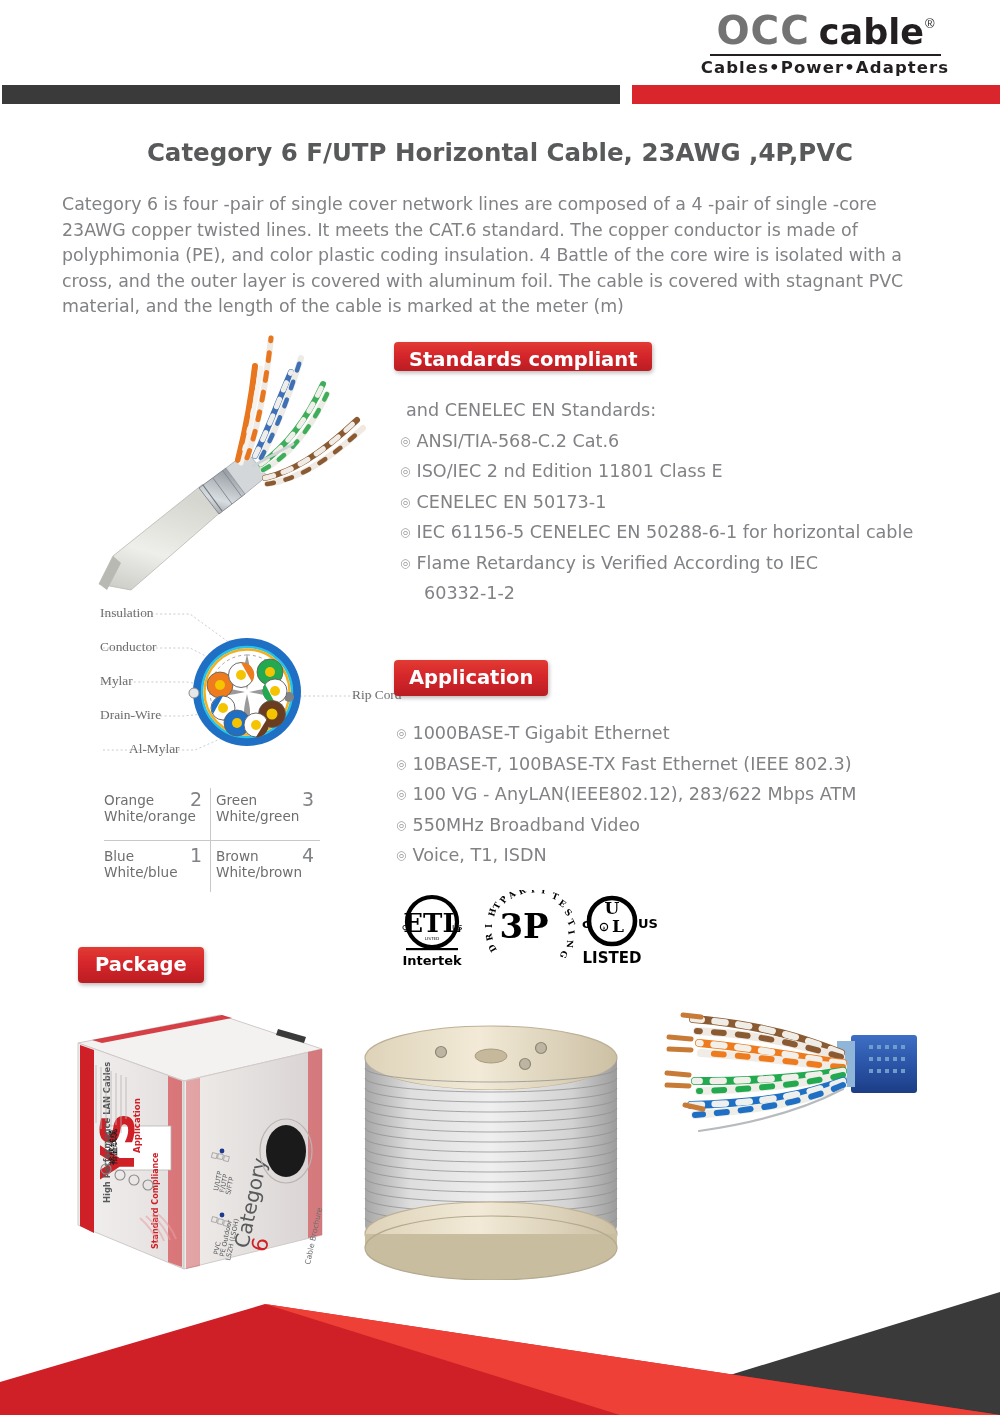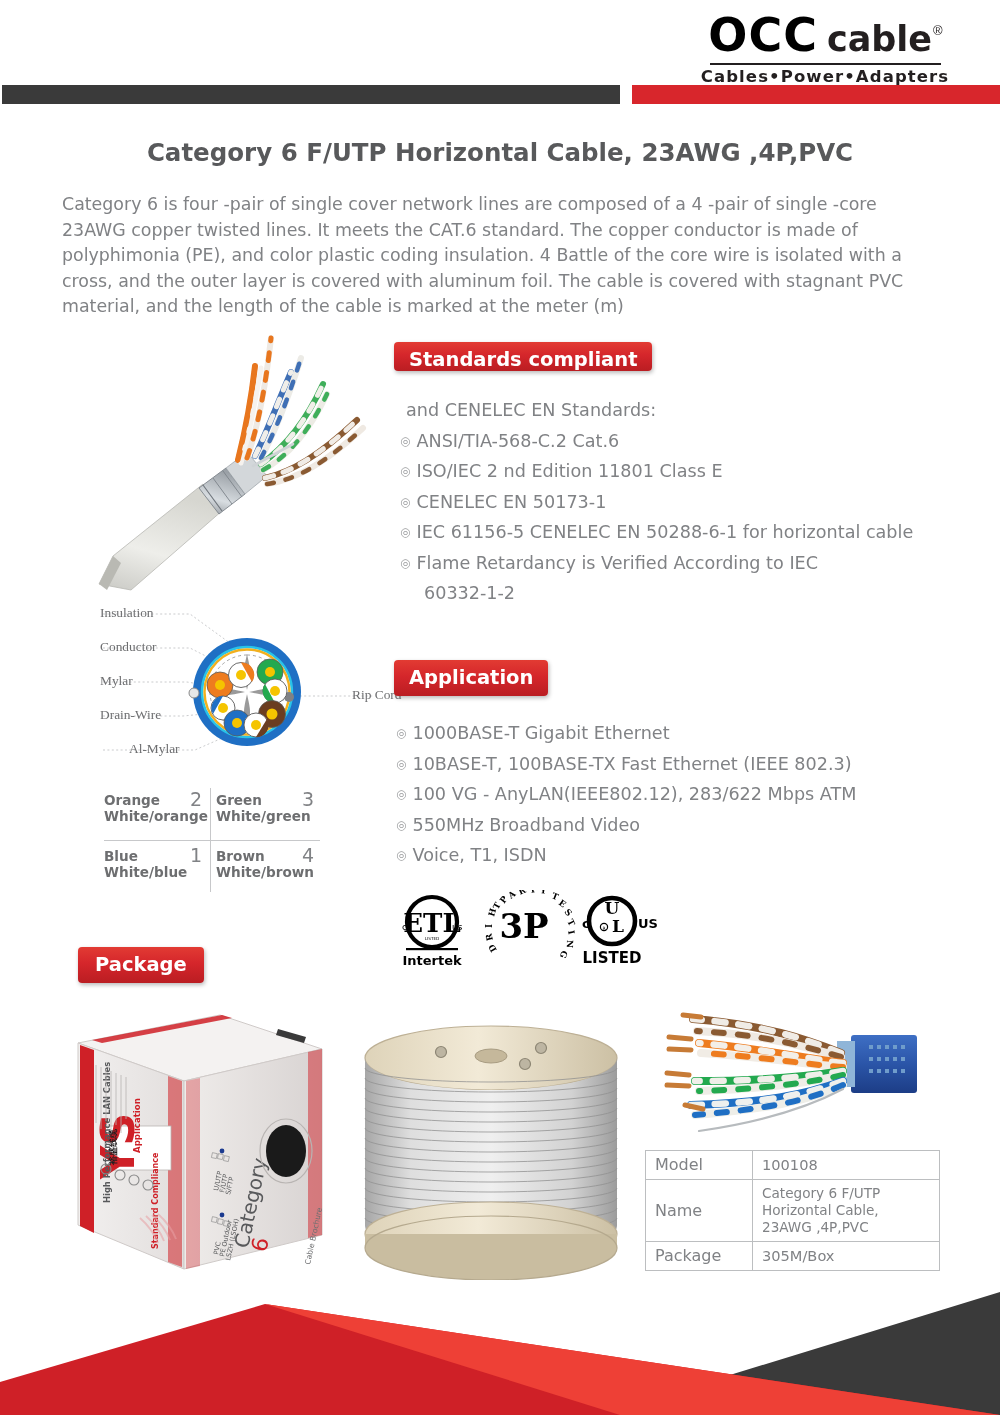"OCC" .logo-occ { color: #000000 -> #737373; font-size: 46px -> 39px }
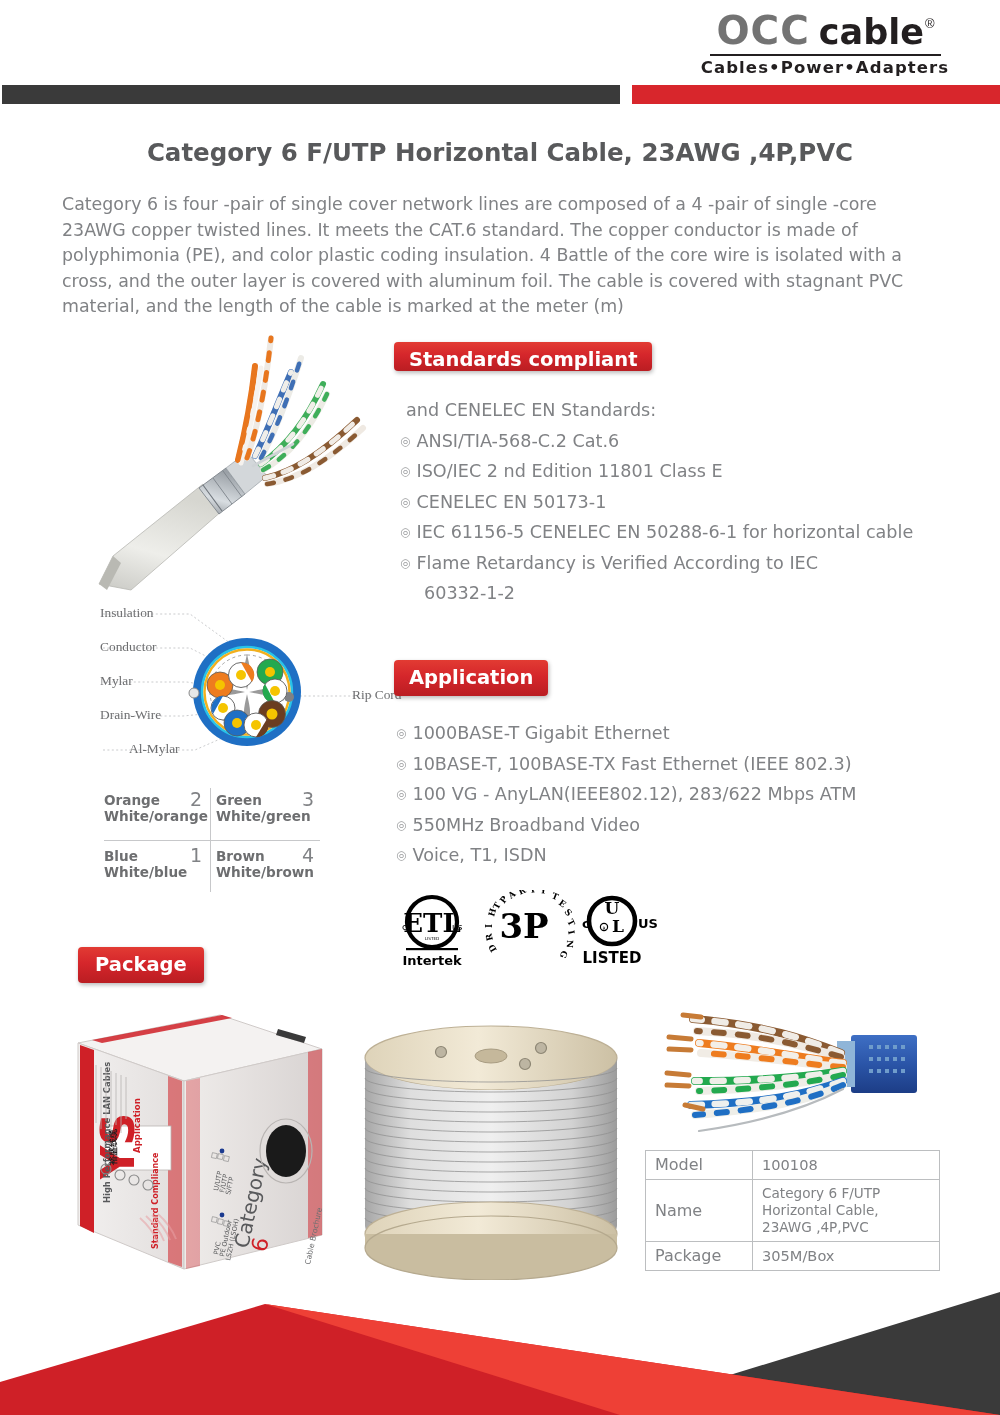"Orange" .pairtable .nm { font-weight: bold -> none }
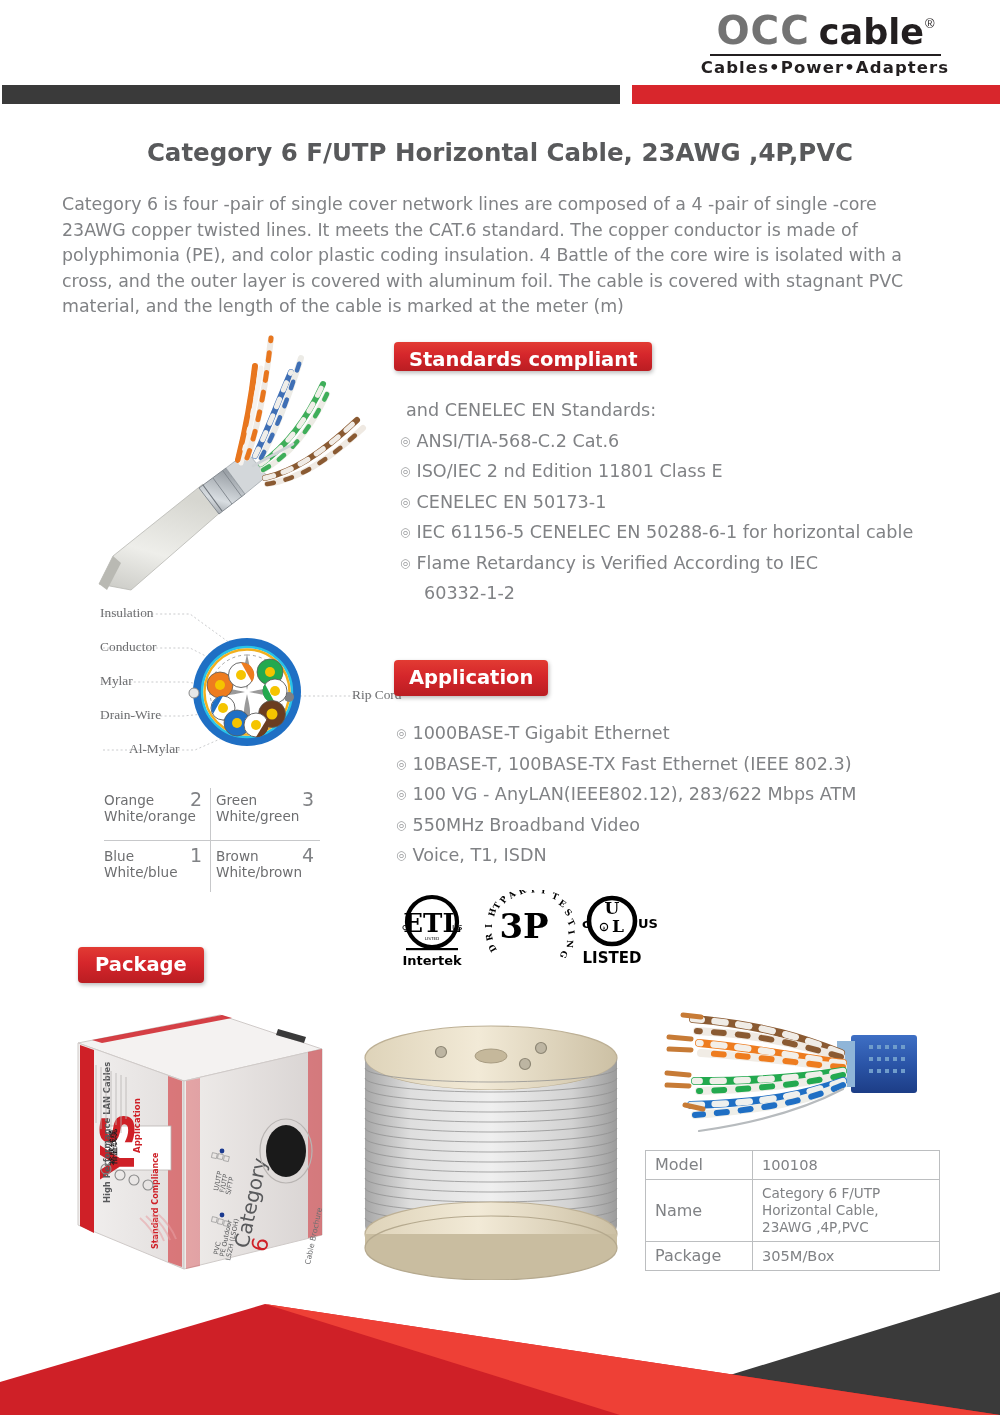"Model" table.spec { html: <table> <tbody> <tr> <td>Model</td> <td>100108</td> </tr> <tr> <td>Name</td> <td>Category 6 F/UTP Horizontal Cable, 23AWG ,4P,PVC</td> </tr> <tr> <td>Package</td> <td>305M/Box</td> </tr> </tbody> </table> -> none }
